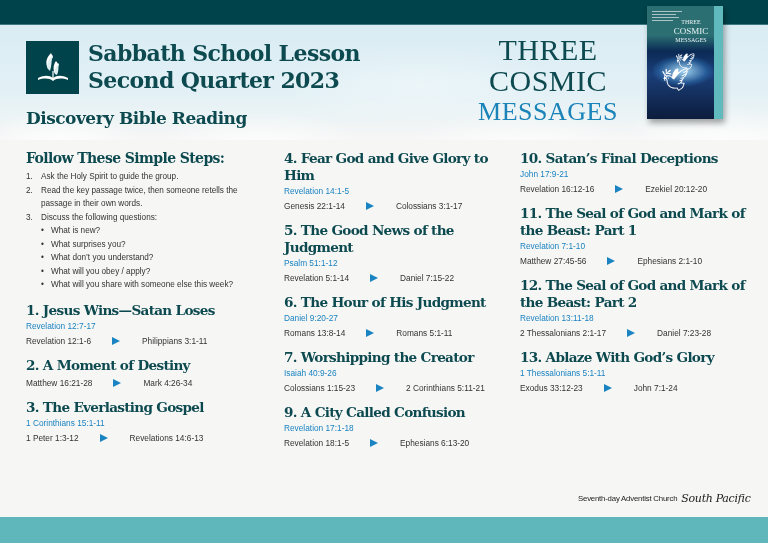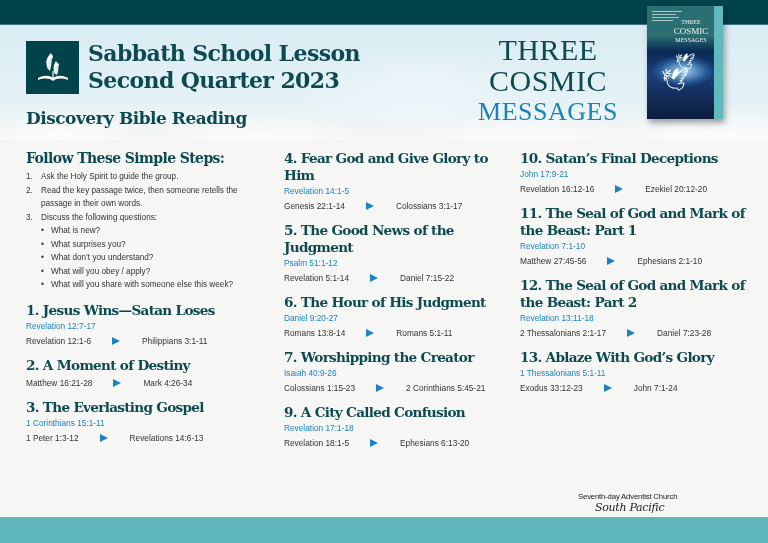"2 Corinthians 5:45-21" span { text: 5:45-21 -> 5:11-21 }
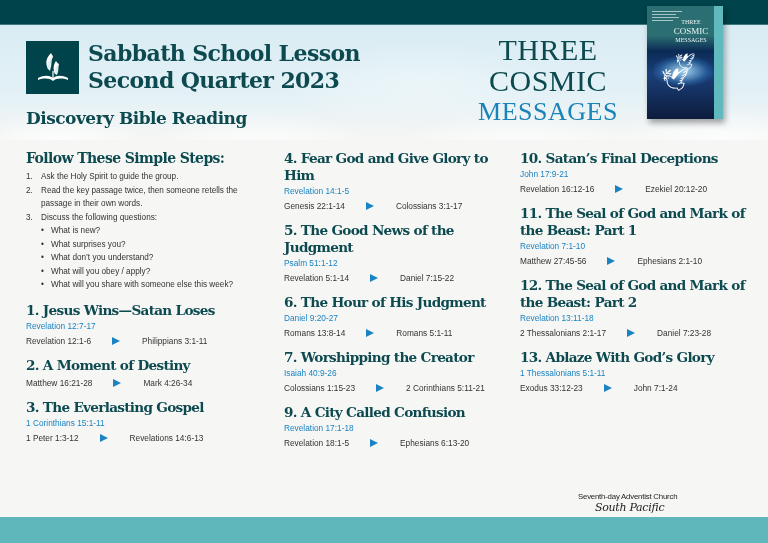"Seventh-day Adventist Church" .footer-brand { flex-direction: column -> none }
